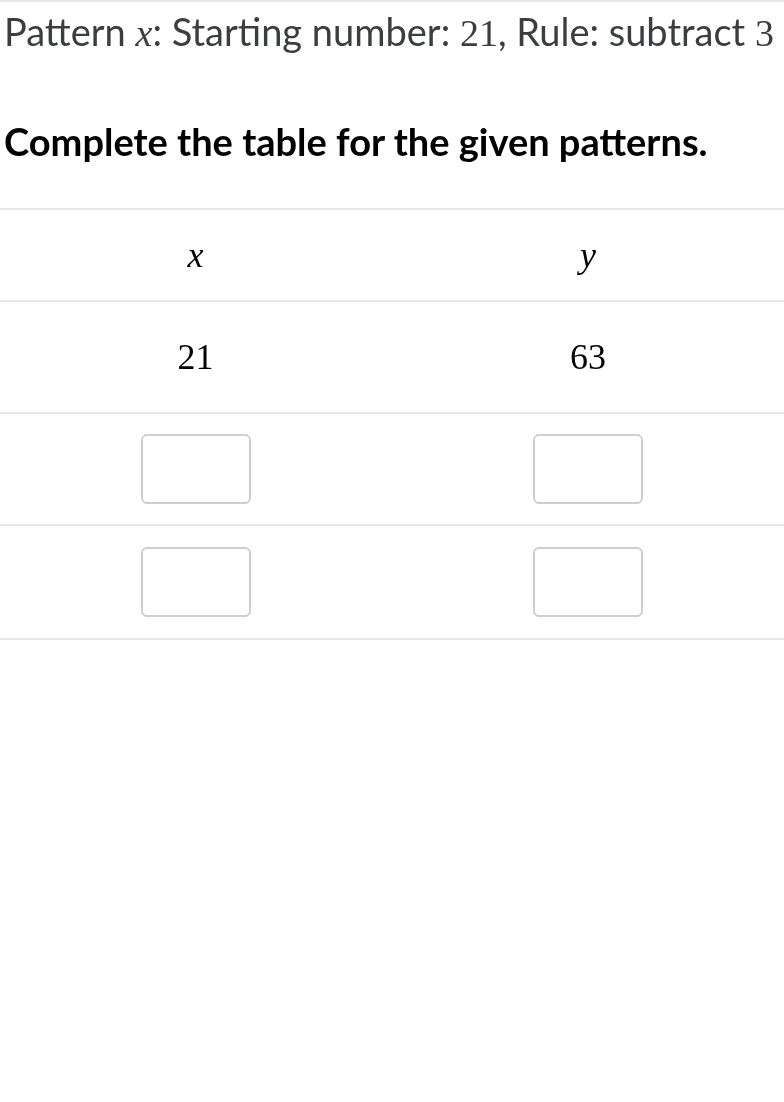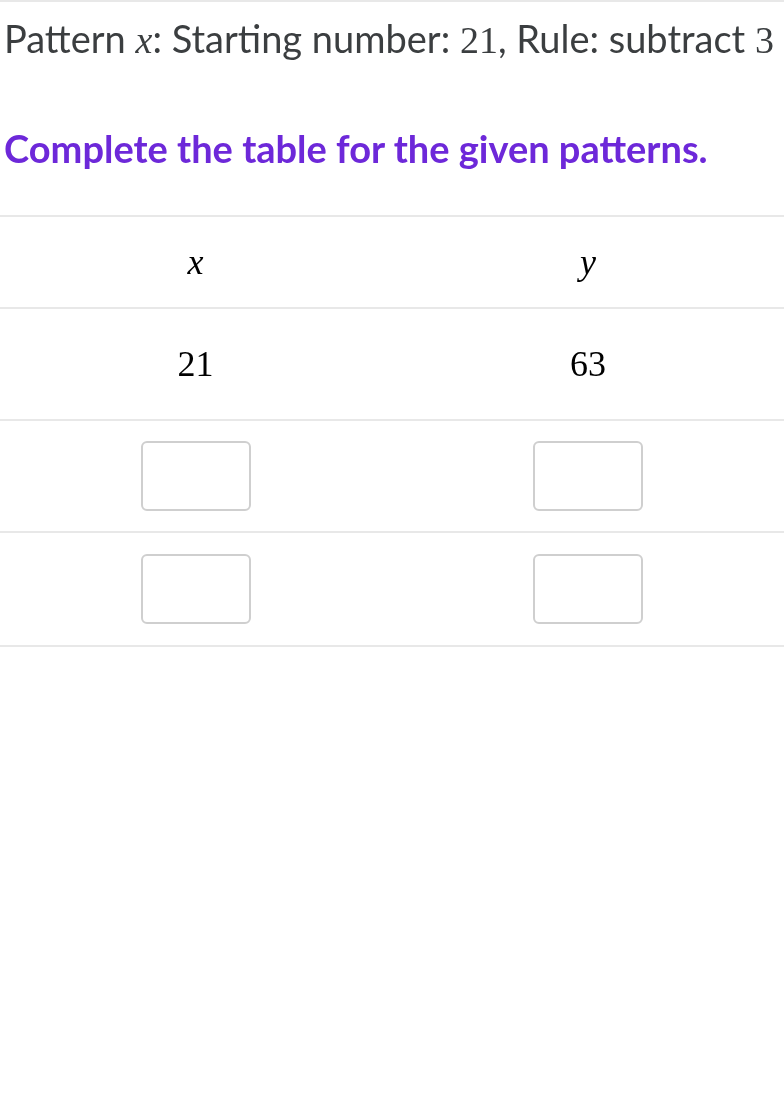"Pattern x: Starting number: 21," .prompt { padding: 10px 8px 0 4px -> 3px 8px 0 4px }
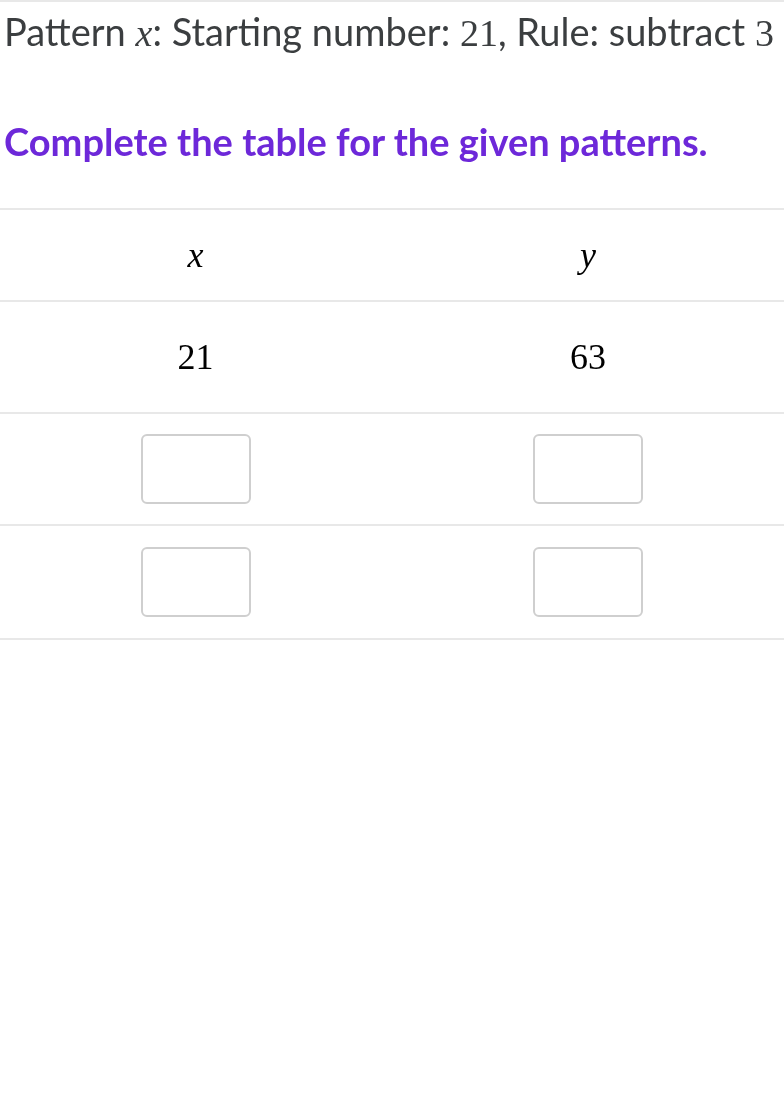"Complete the table for the" .bold { color: #6d28d9 -> #000000 }
